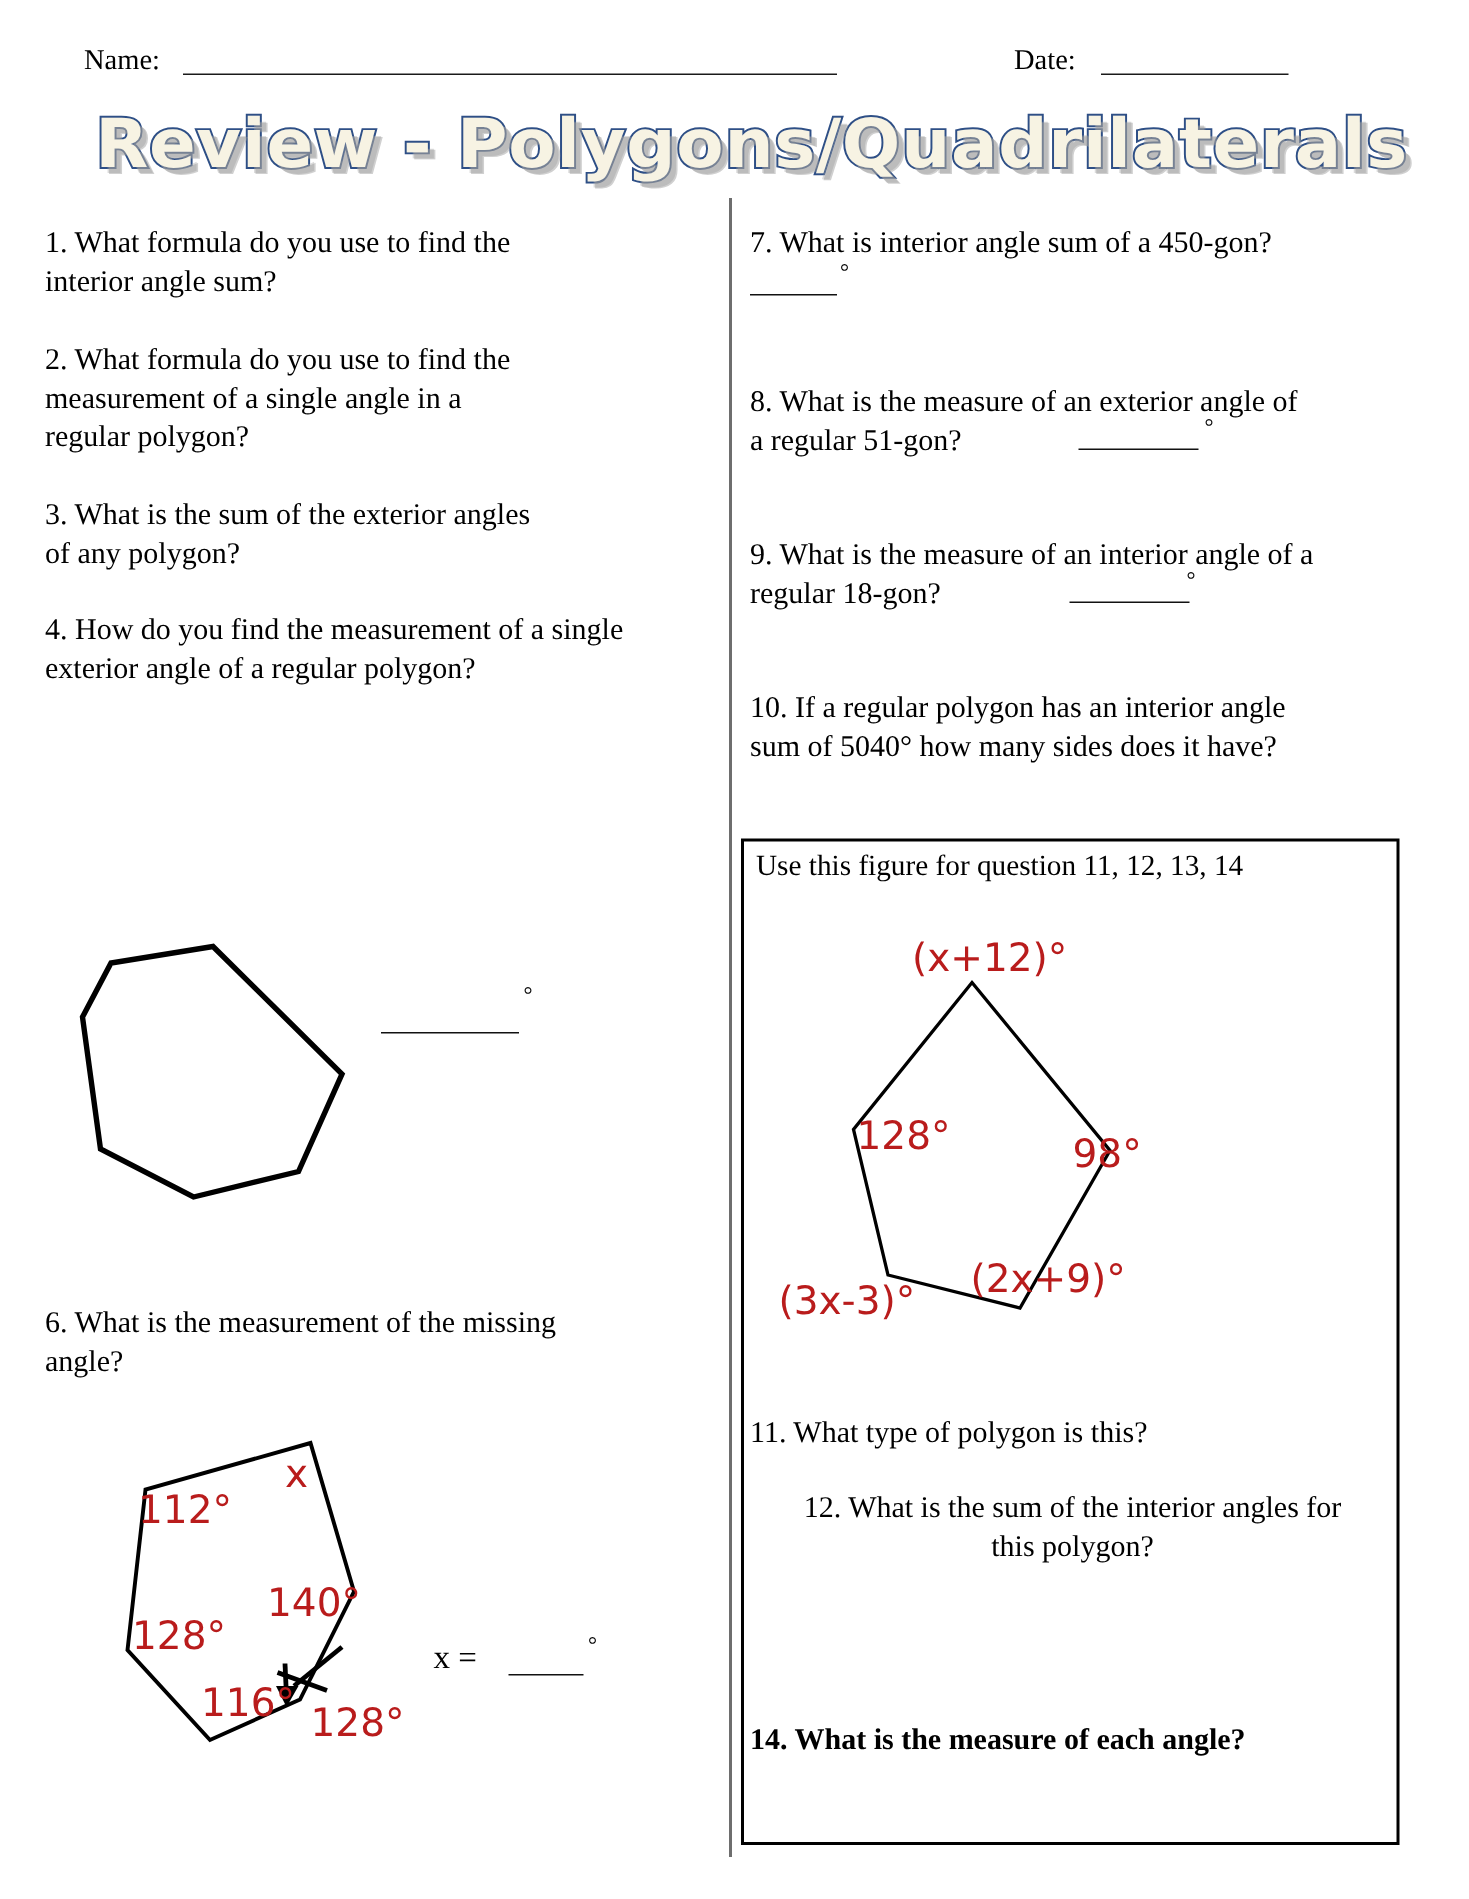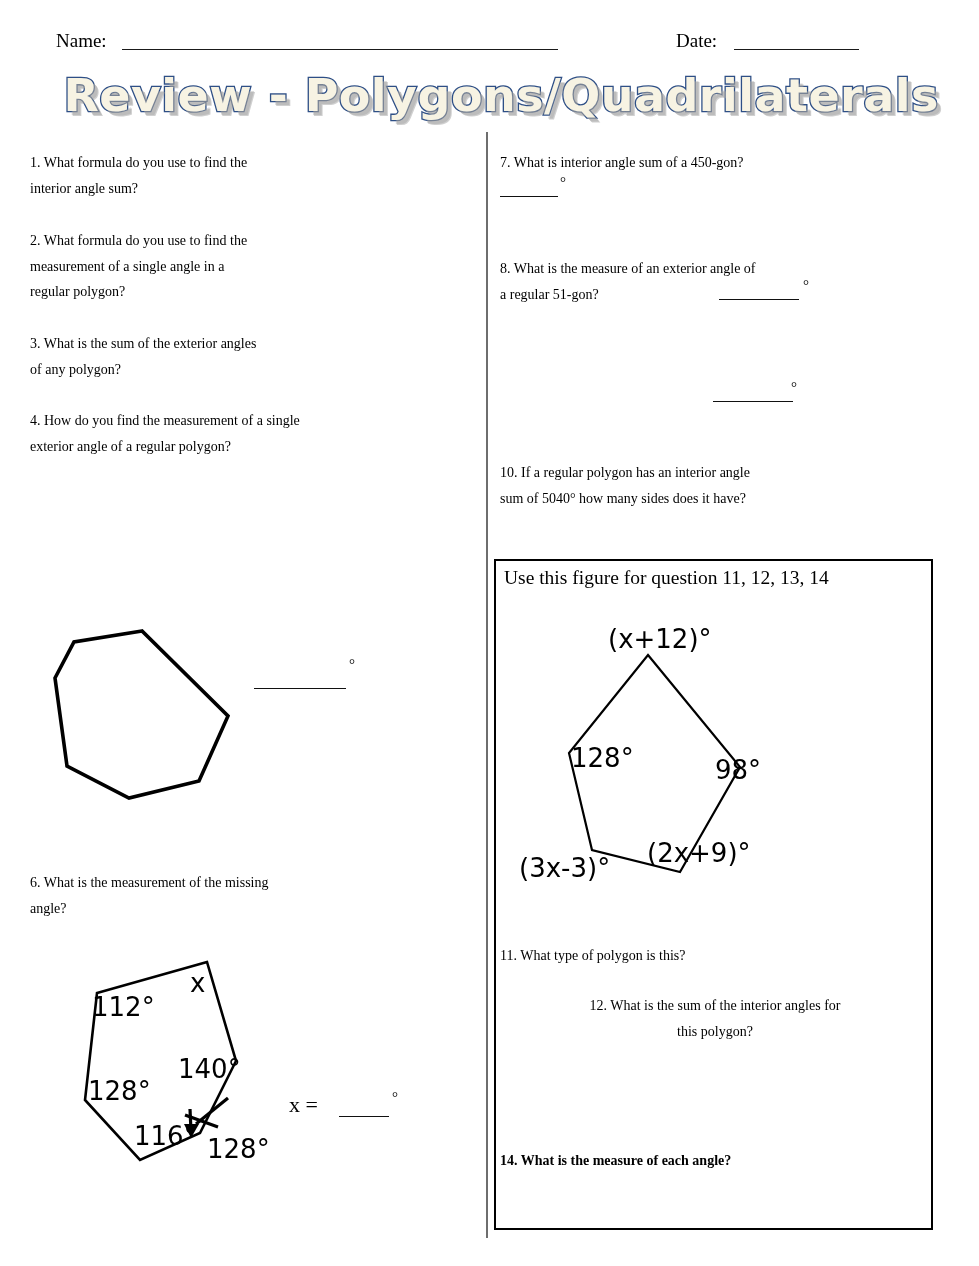"1. What formula do you" .q { font-size: 14px -> 20px }
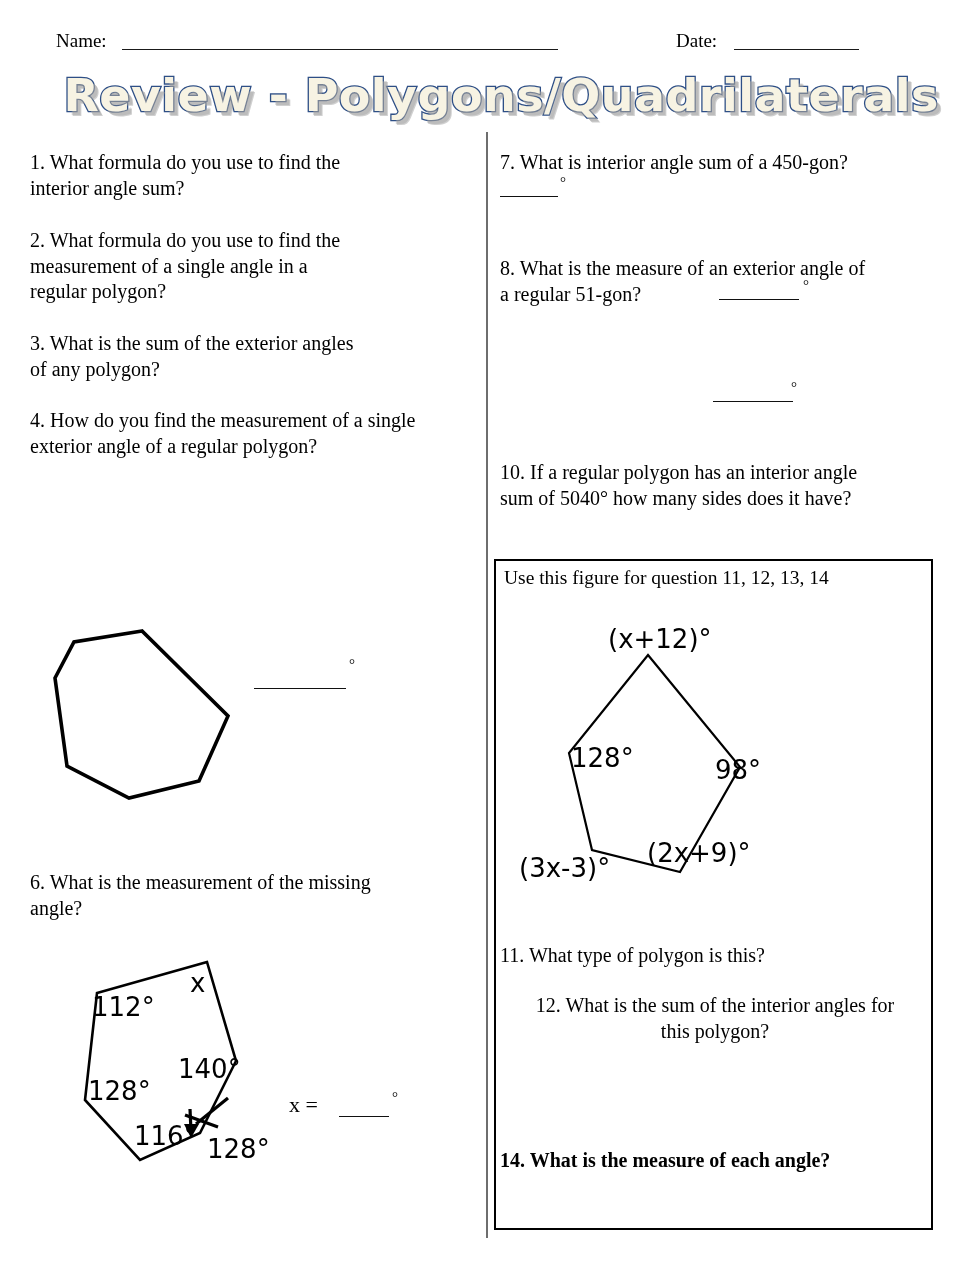"9. What is the measure" div.q { html: none -> <div>9. What is the measure of an interior angle of a regular 18-gon?</div> }
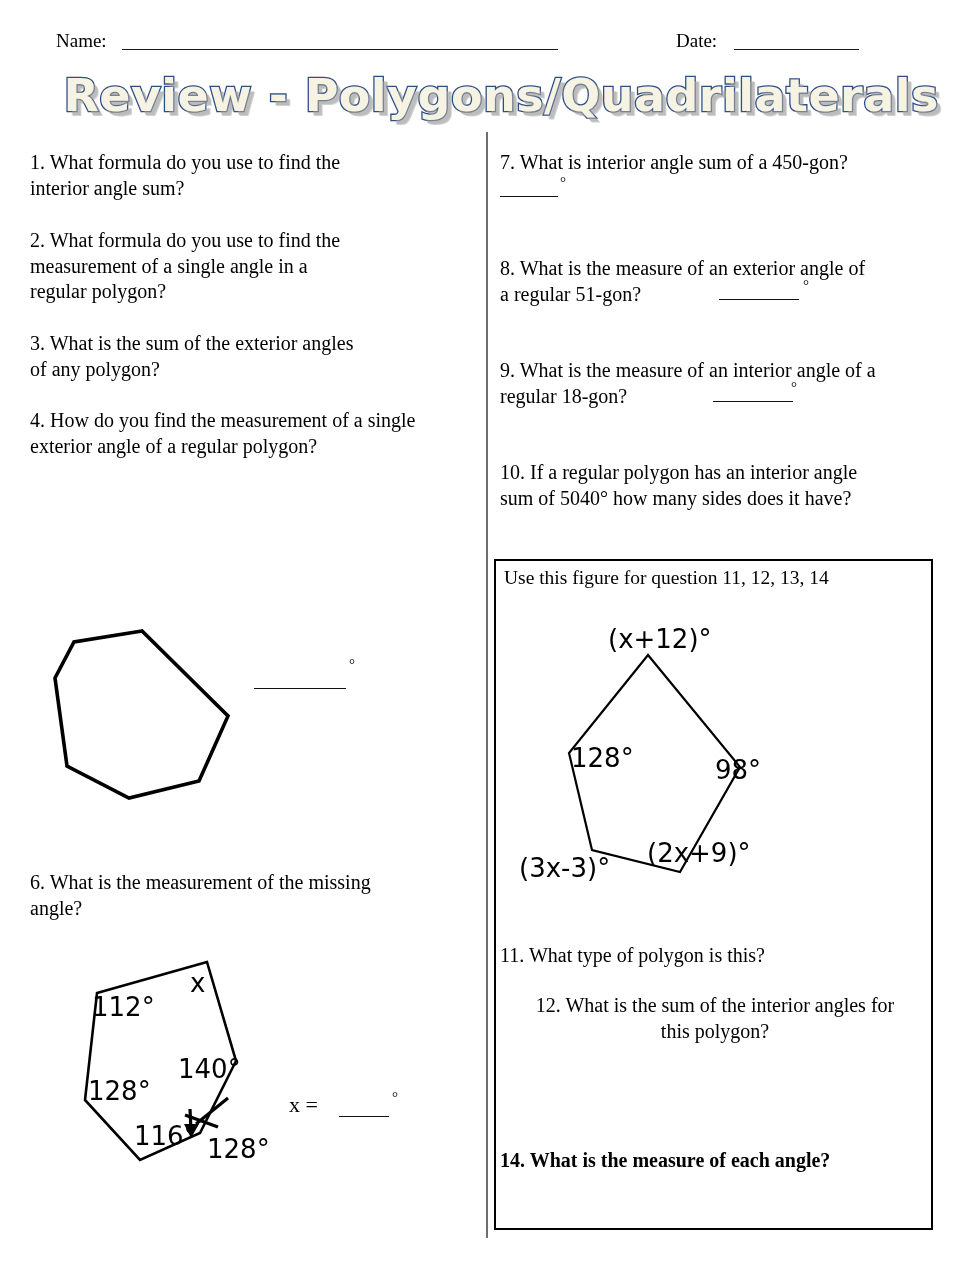"(x+12)°" .lbl { color: #000000 -> #b91c1c }
